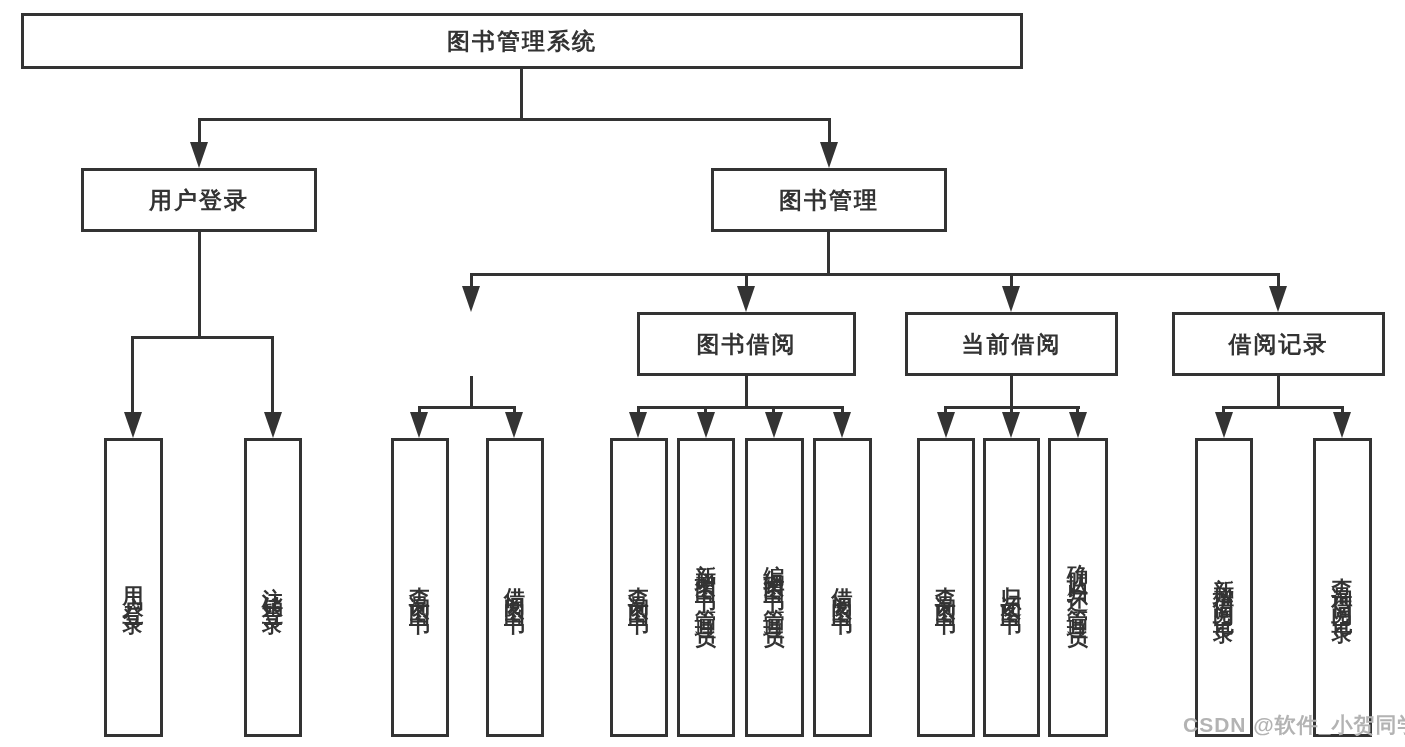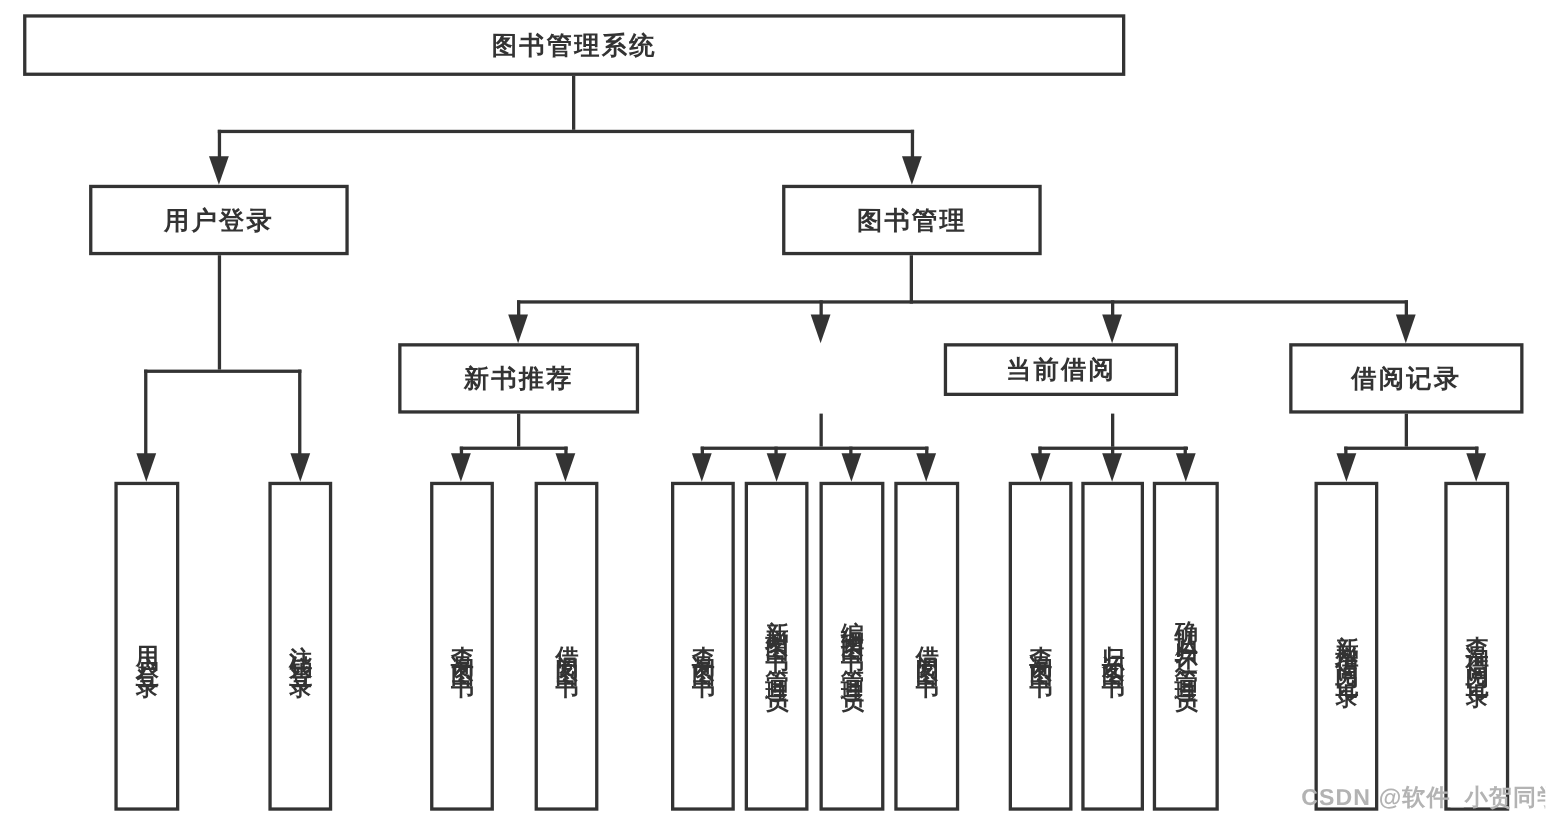"新书推荐" div.box { html: <div>新书推荐</div> -> none }
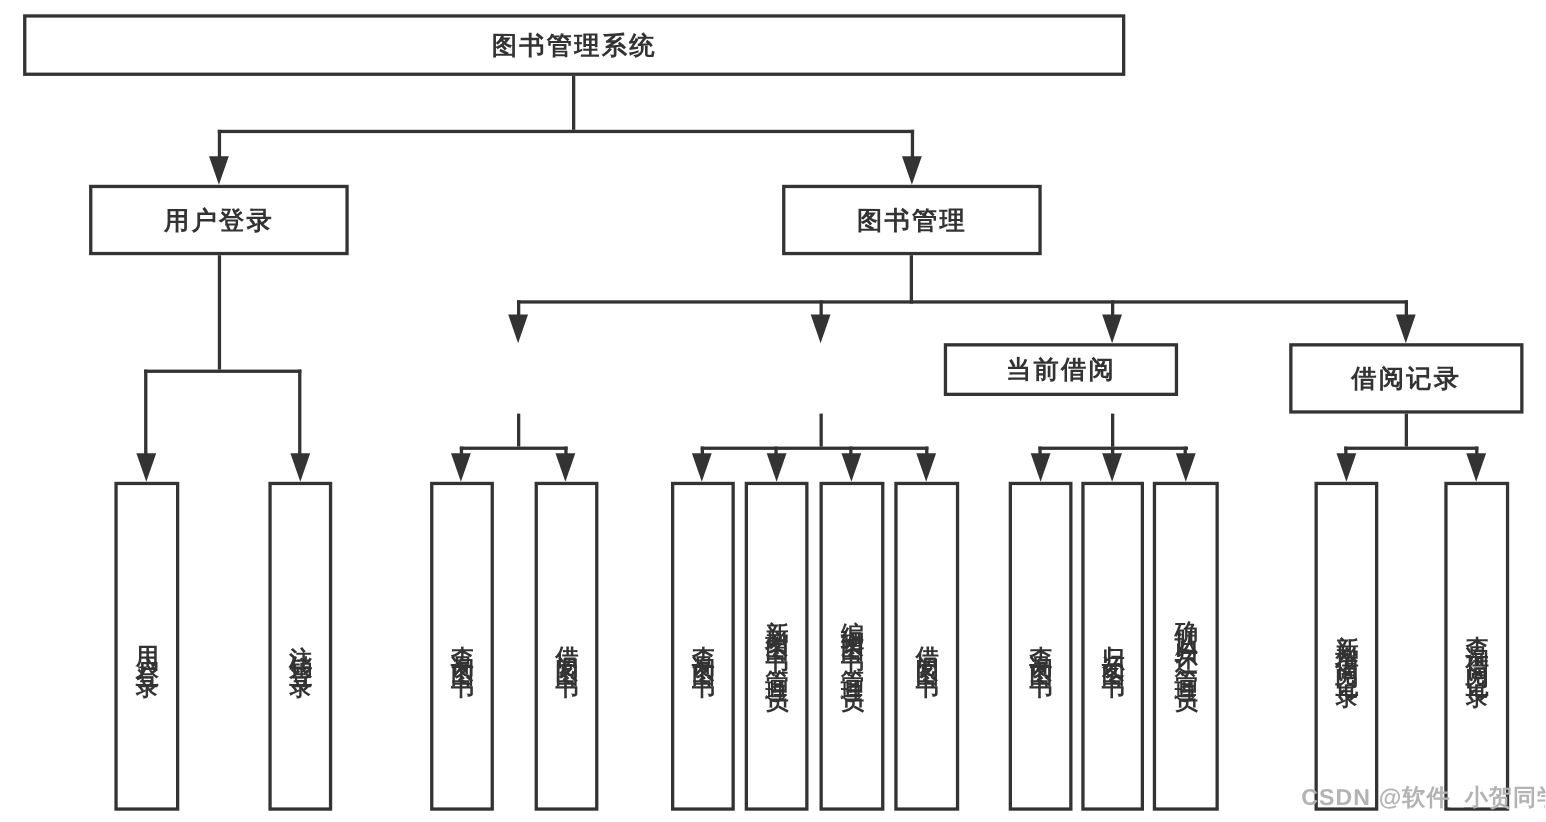"图书借阅" div.box { html: none -> <div>图书借阅</div> }
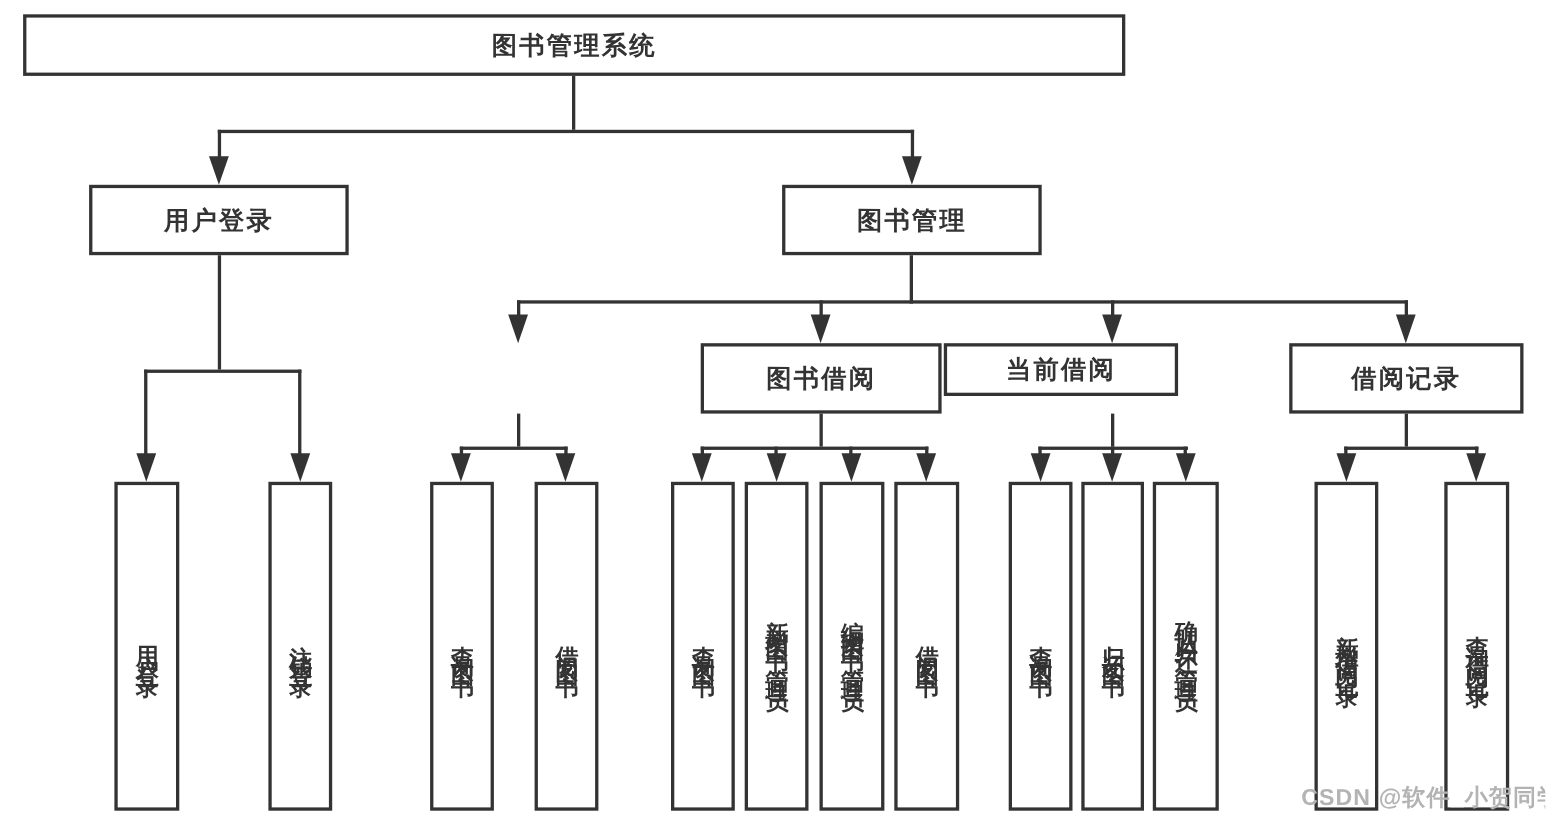"当前借阅" div.box { height: 48px -> 64px; left: 858px -> 905px }
